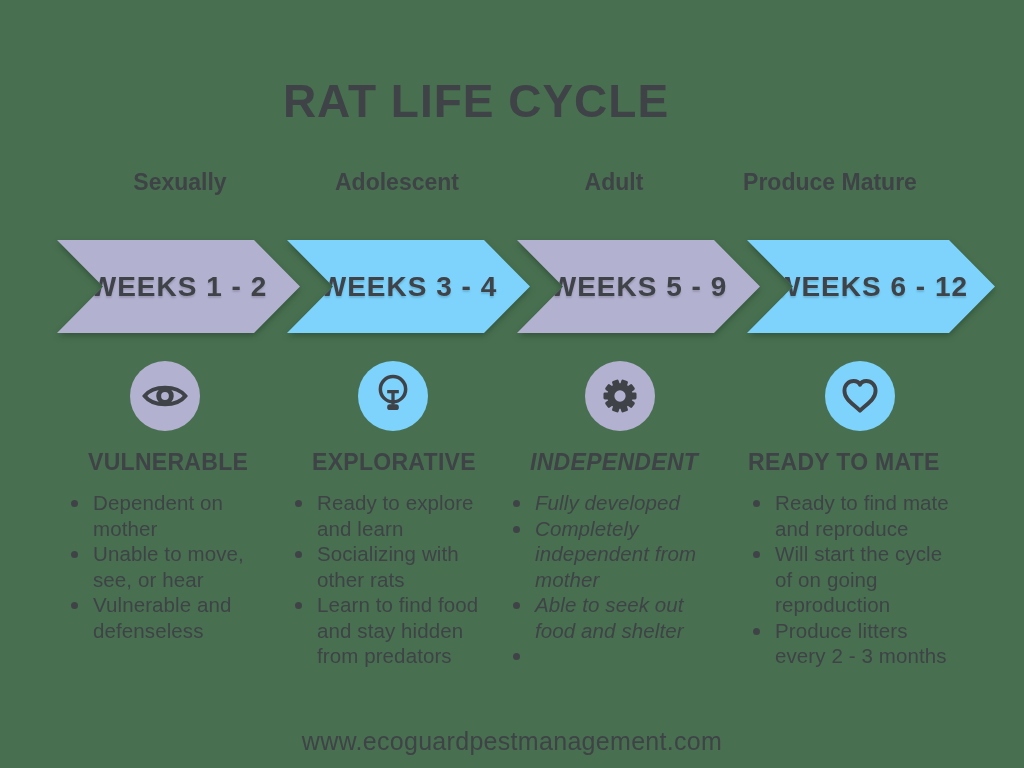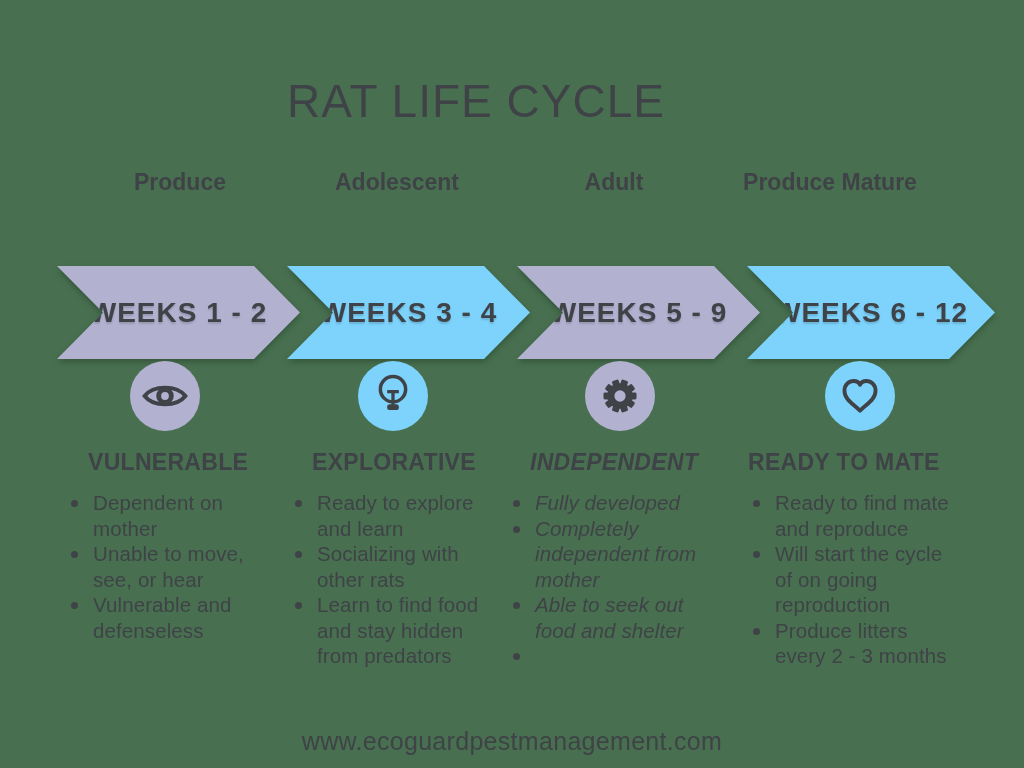"RAT LIFE CYCLE" .title { font-weight: normal -> bold }
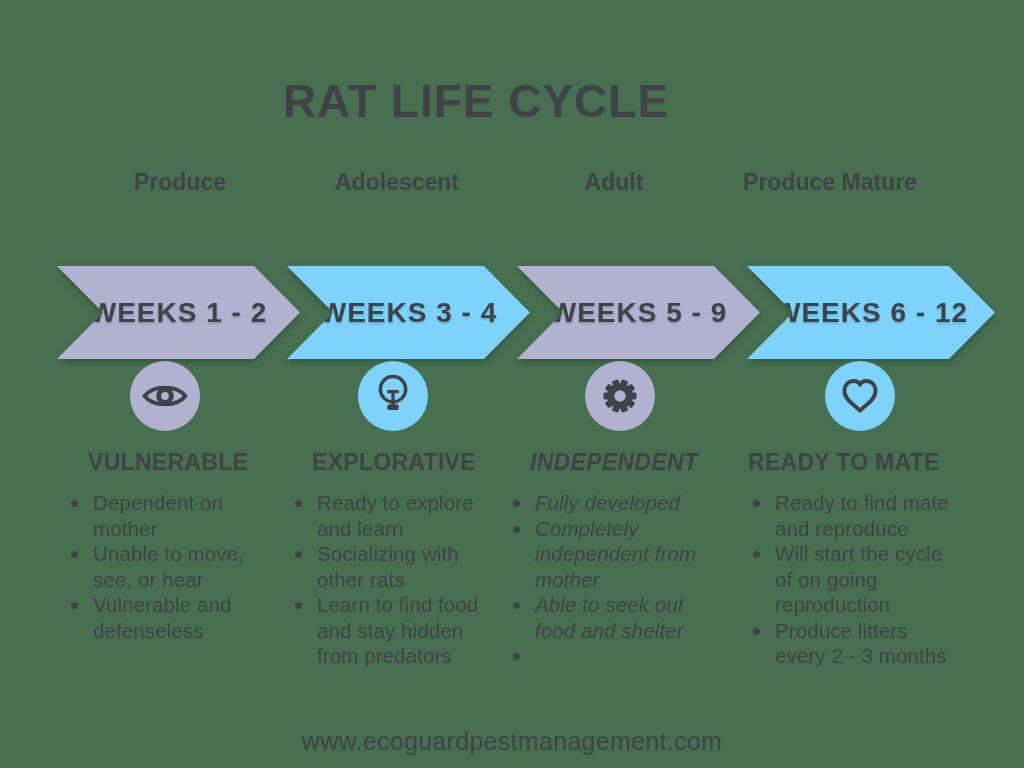"Produce" div.stage-label { text: Produce -> Sexually }
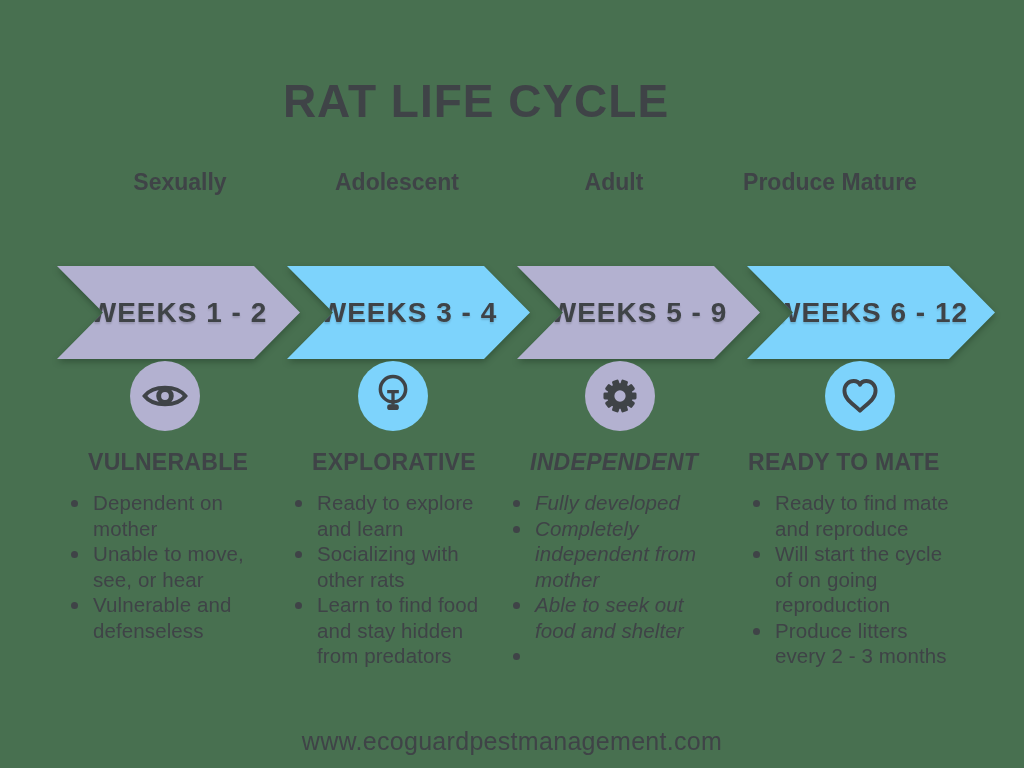"WEEKS 1 - 2" .chev { margin-top: 26px -> none }
